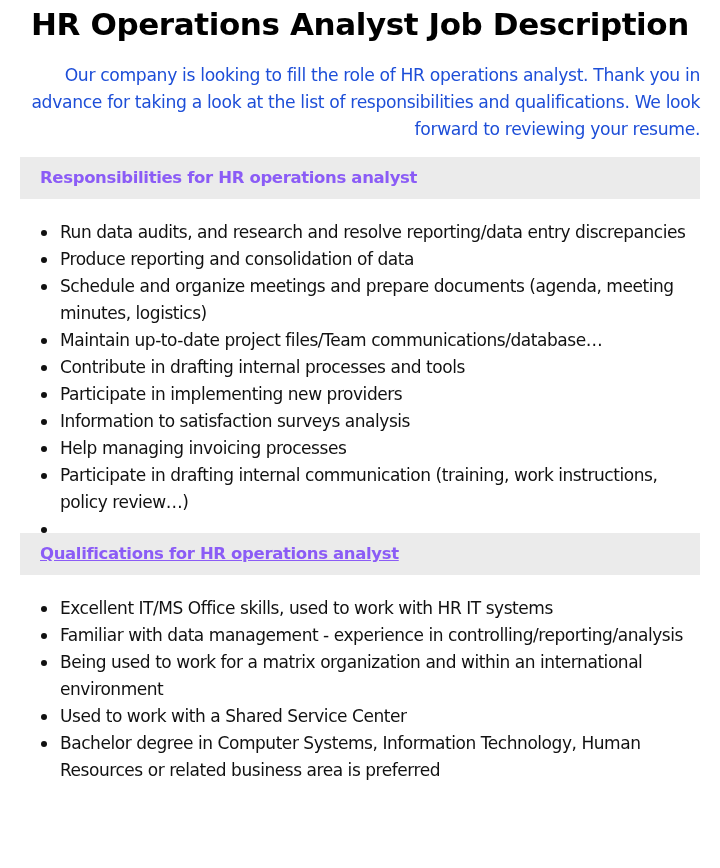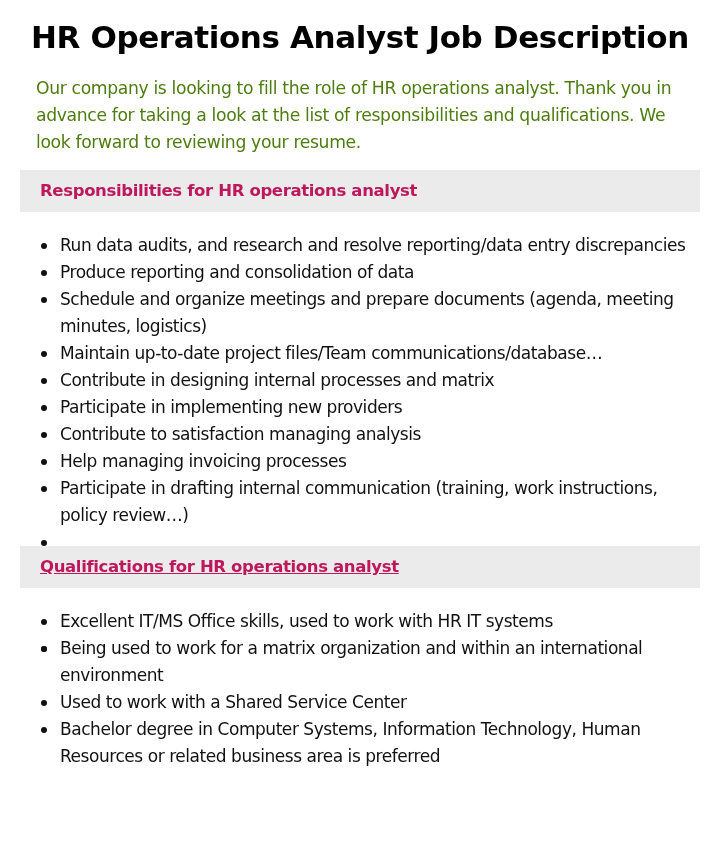"HR Operations Analyst Job Description" h1.page-title { padding-top: 16px -> 3px }
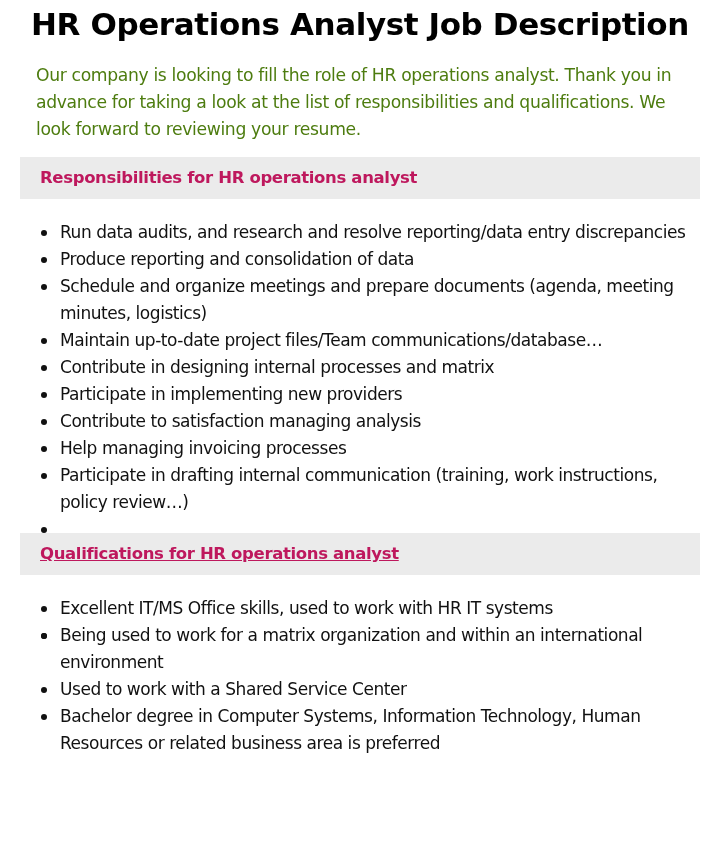"Our company is looking to" .intro { color: #4d7c0f -> #1d4ed8; margin: 17px 0 0 16px -> 17px 0 0 0; text-align: none -> right }
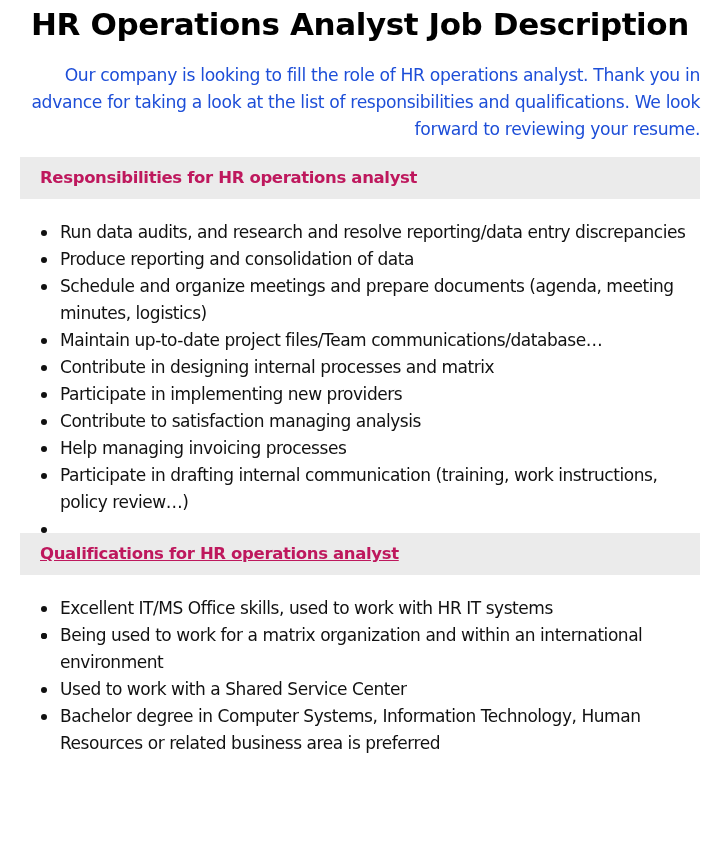"Responsibilities for HR operations" .section-header { color: #be185d -> #8b5cf6 }
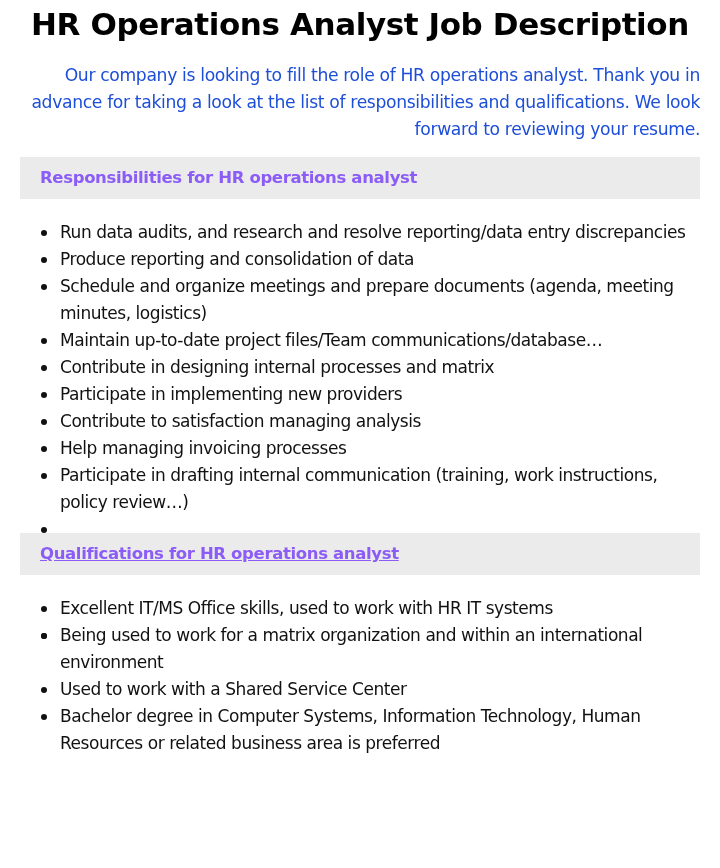"Contribute in designing internal" span { text: designing internal processes and matrix -> drafting internal processes and tools }
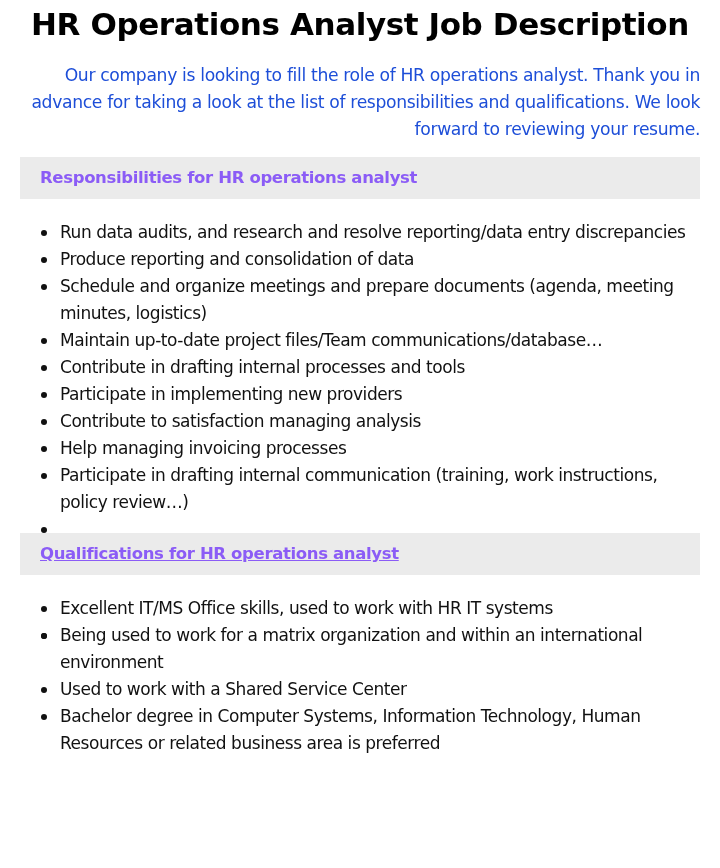"Contribute to satisfaction managing" span { text: Contribute to satisfaction managing -> Information to satisfaction surveys }
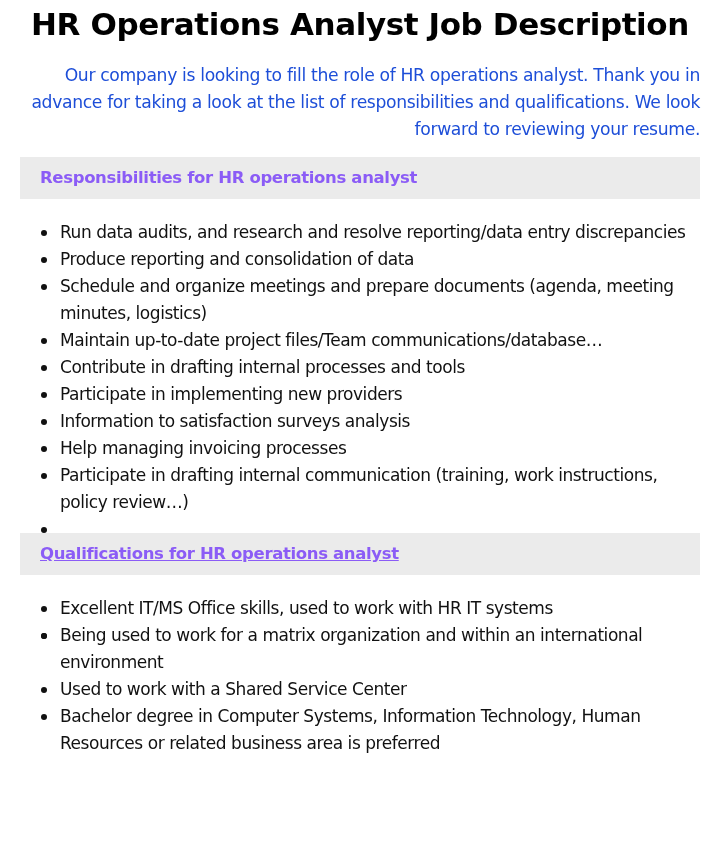"Familiar with data management -" span { html: none -> <span>Familiar with data management - experience in controlling/reporting/analysis</span> }
